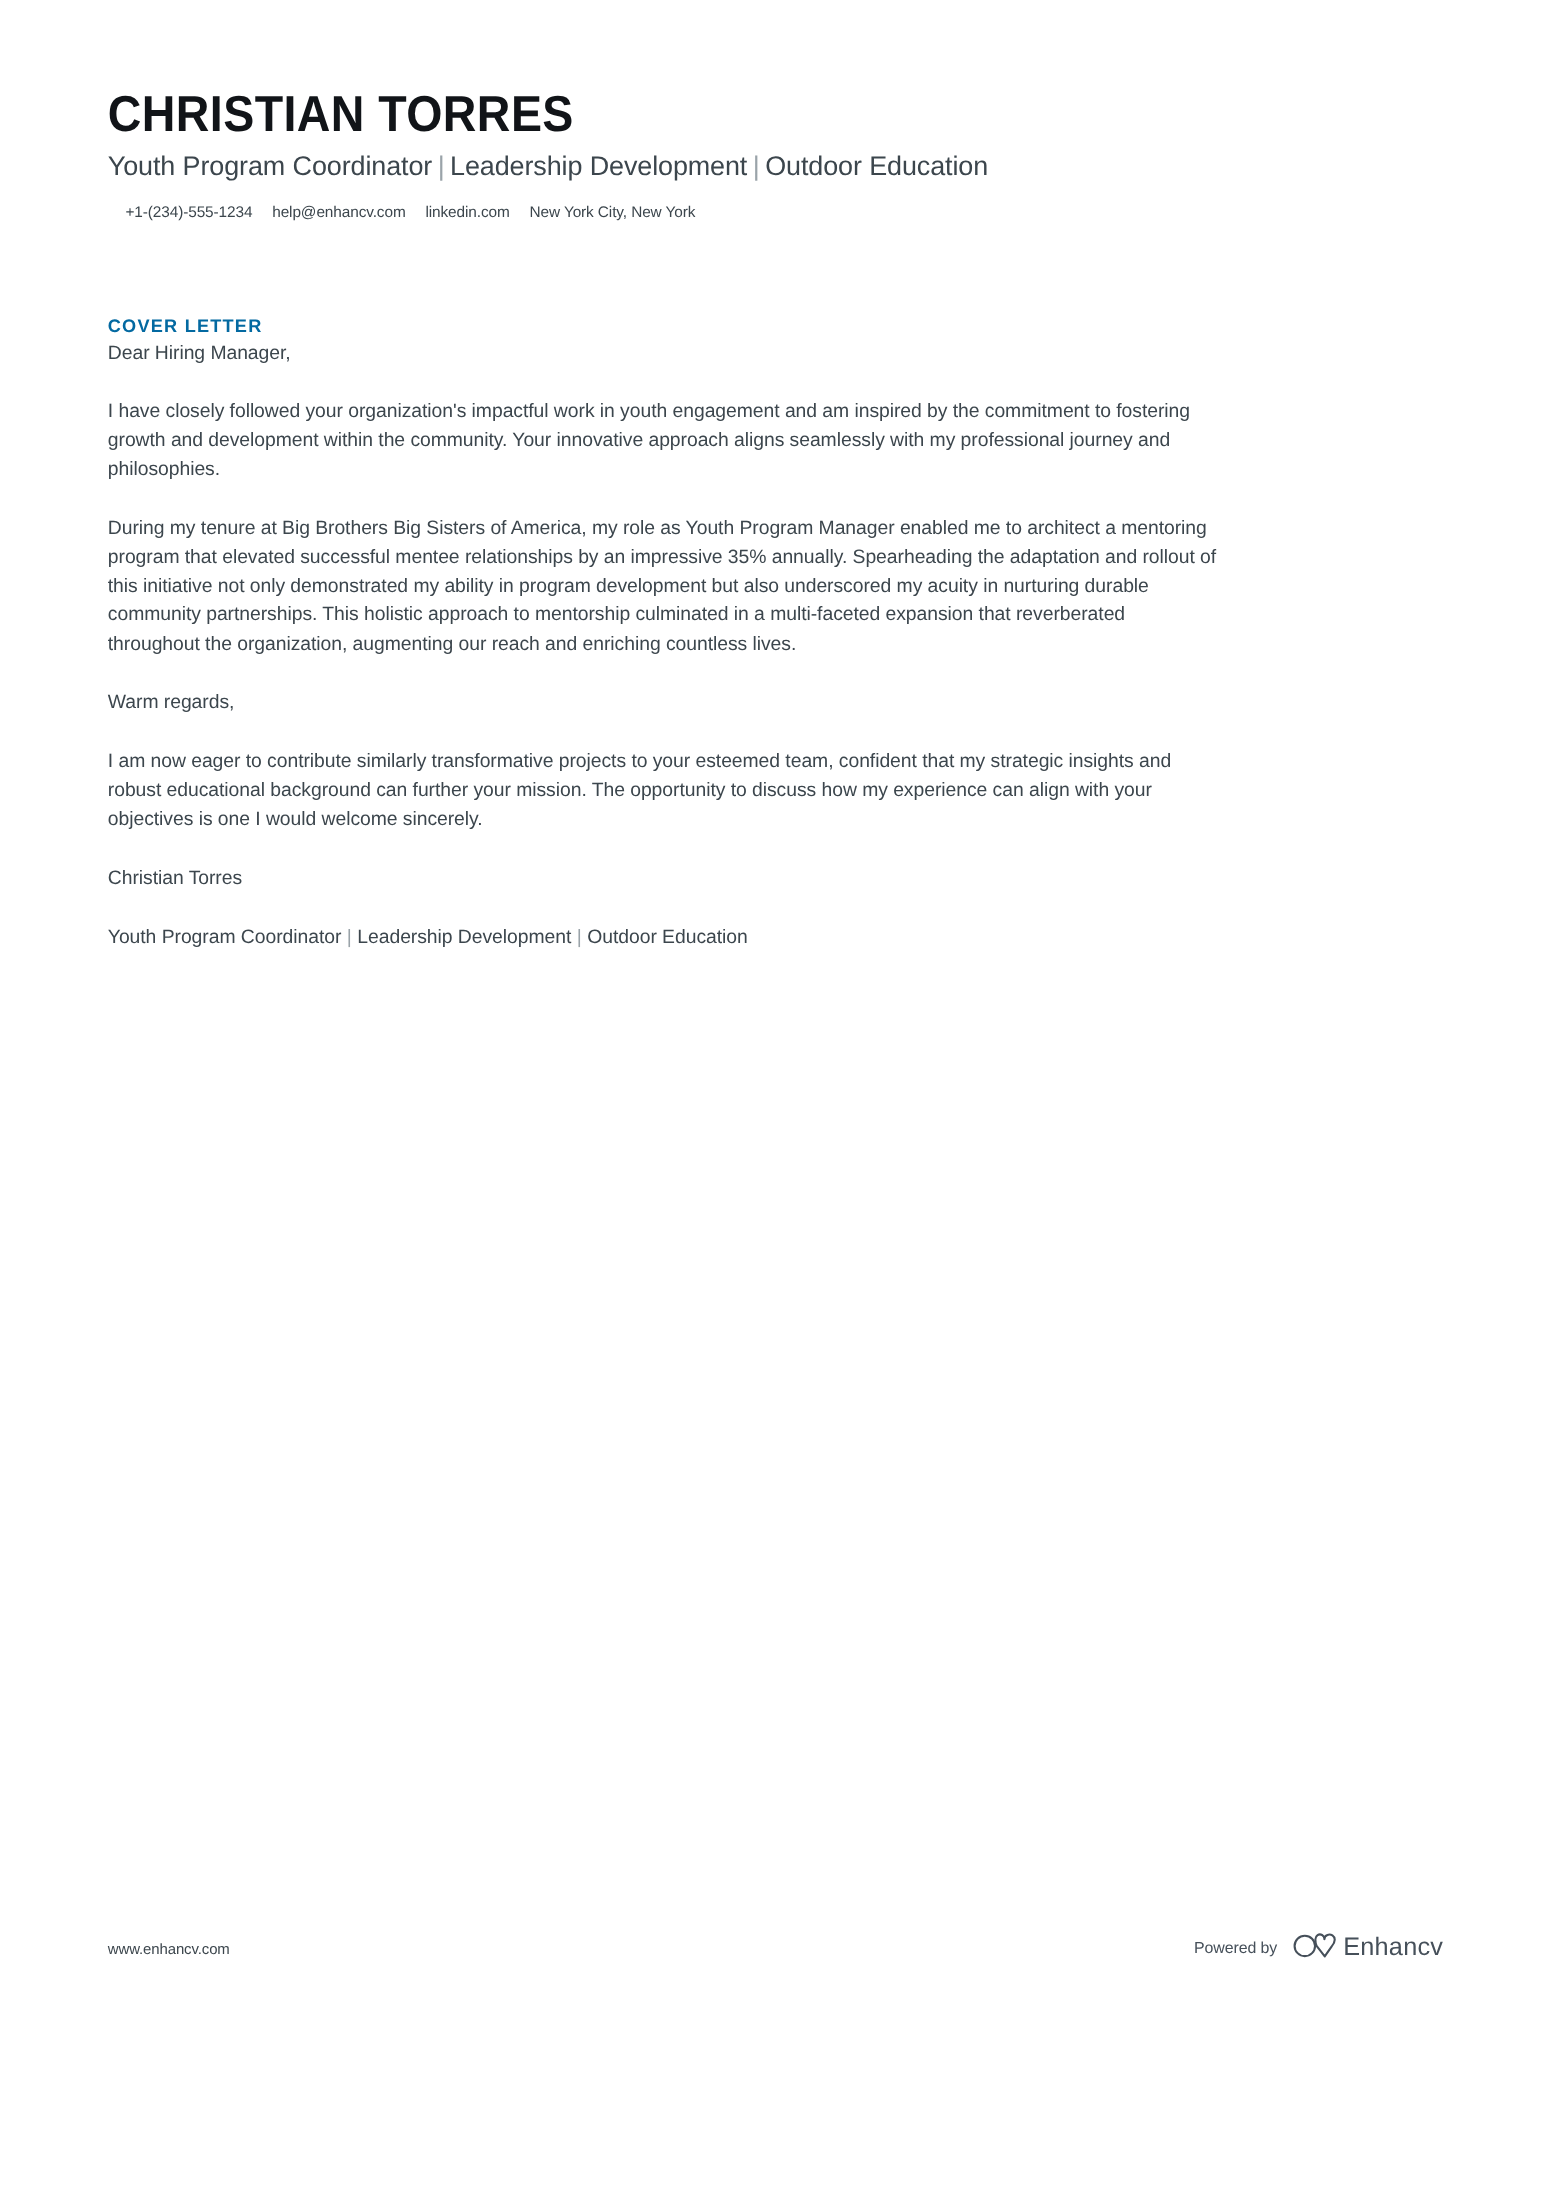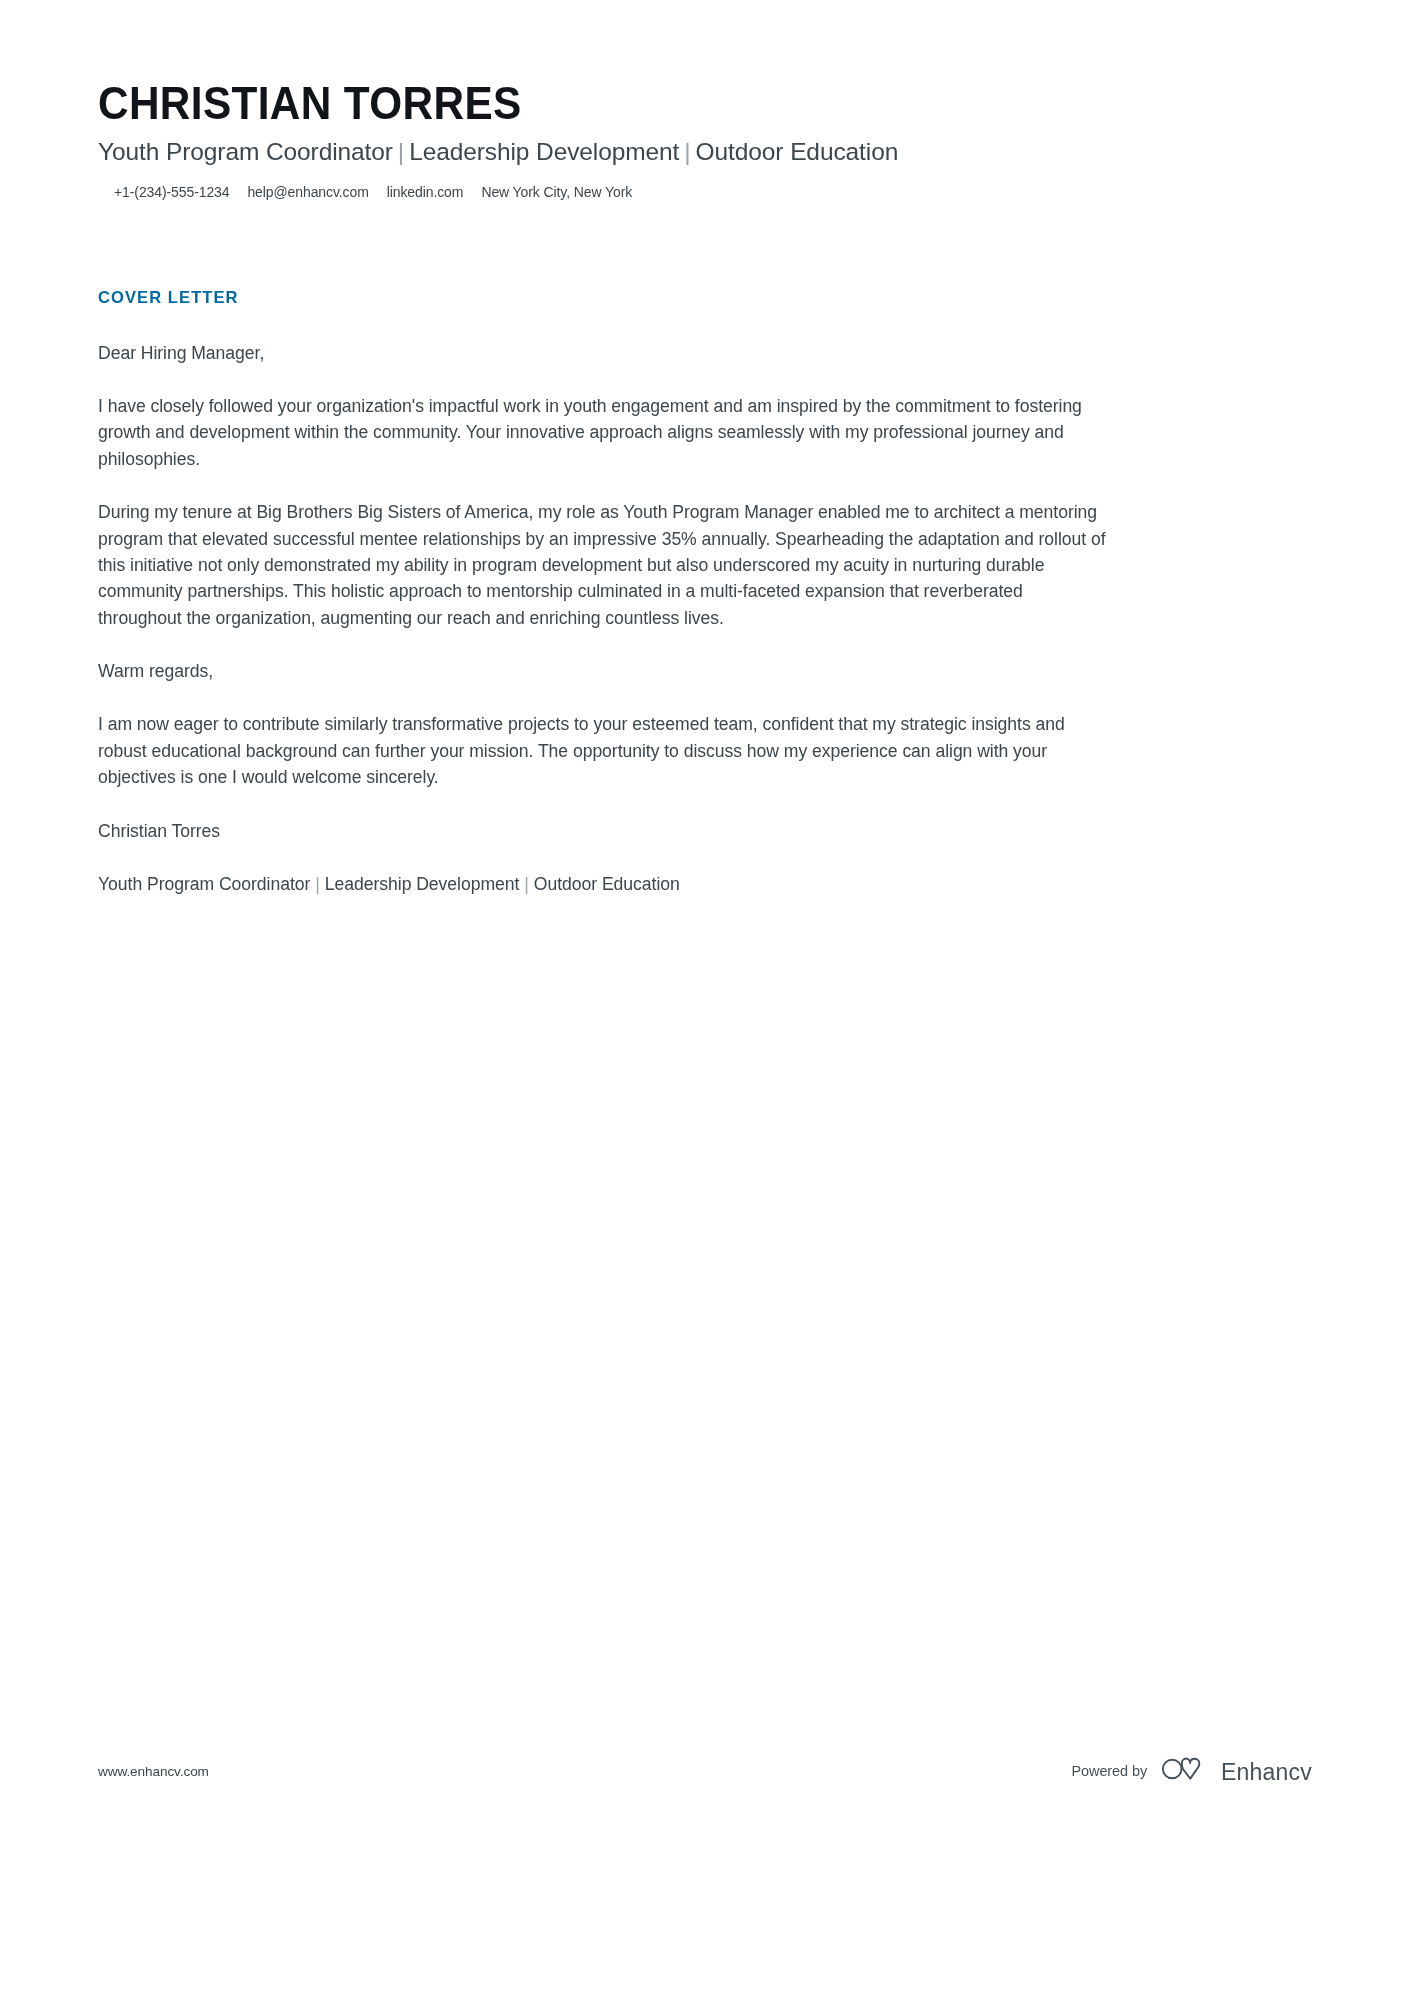"Dear Hiring Manager," .letter { margin-top: 33px -> none }
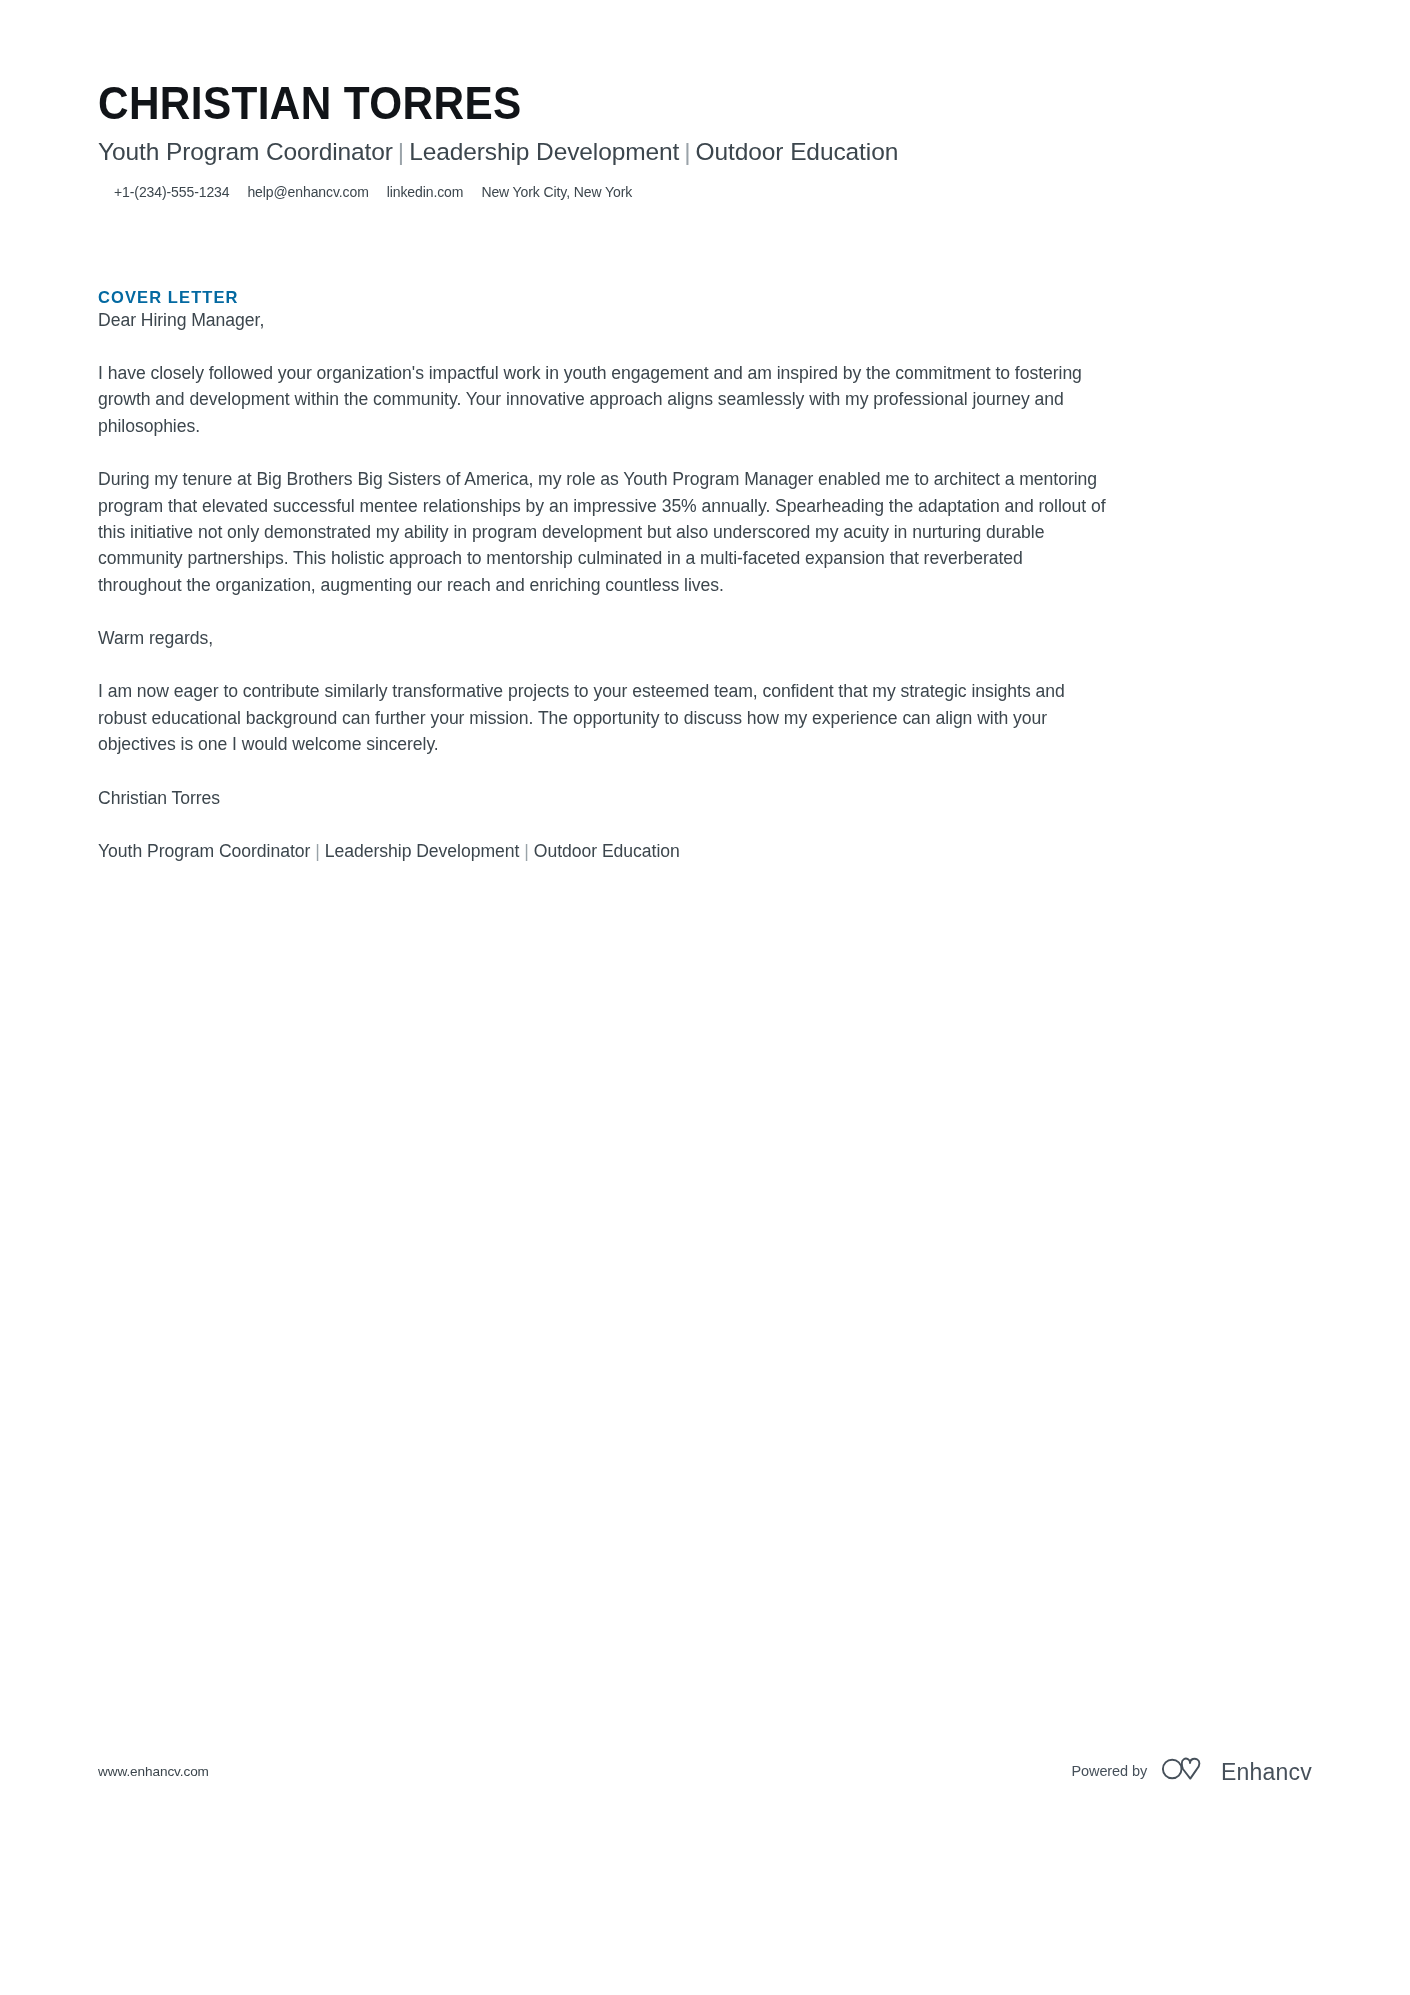"Enhancv" .brand { align-items: flex-end -> flex-start; gap: 14px -> 0 }
